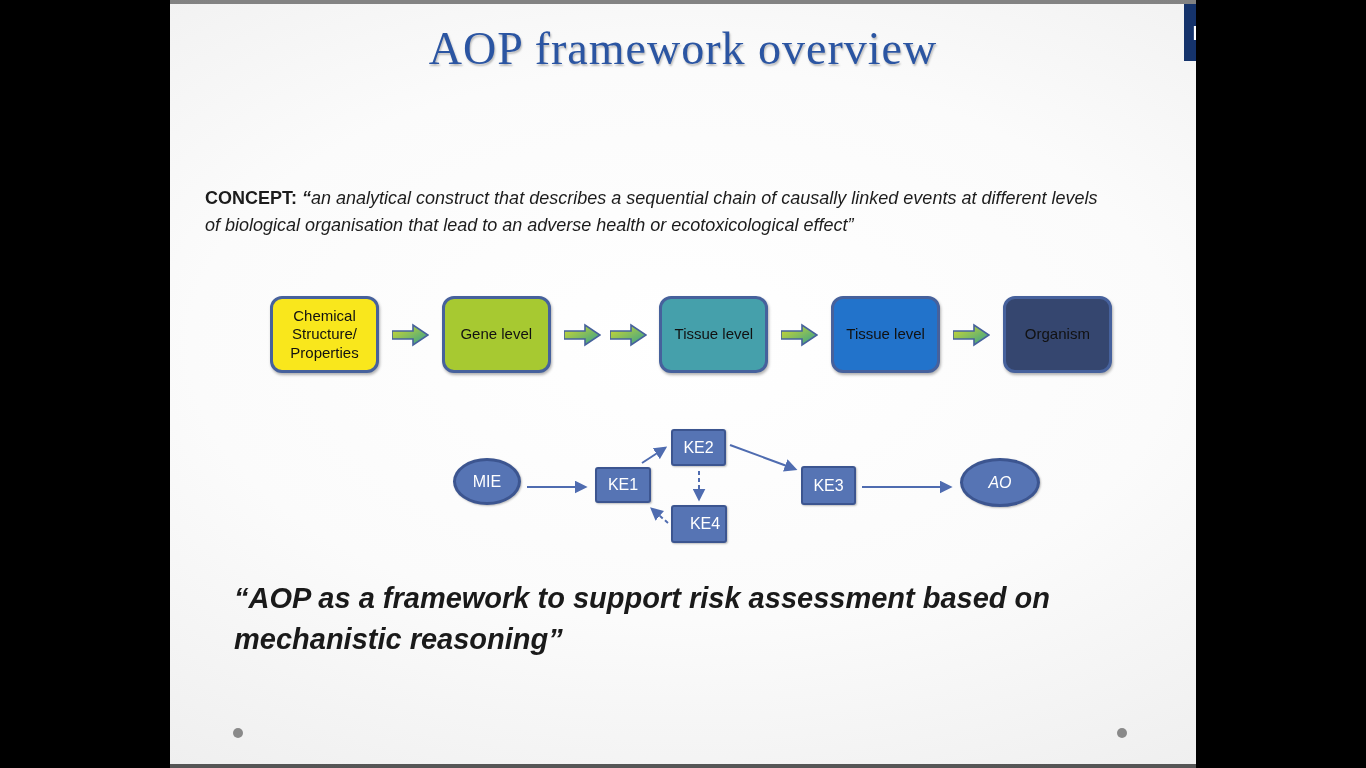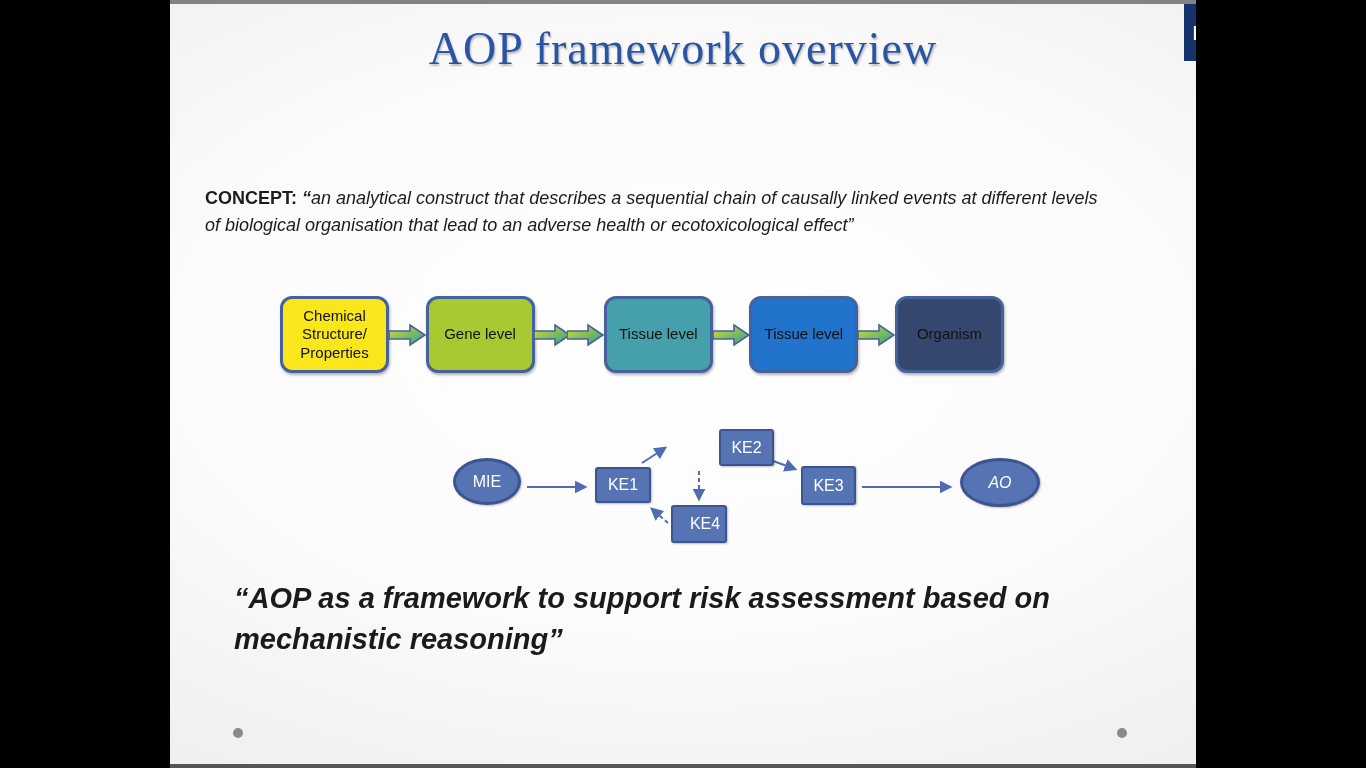"Chemical" .levels { margin-left: 10px -> none; width: 724px -> 842px }
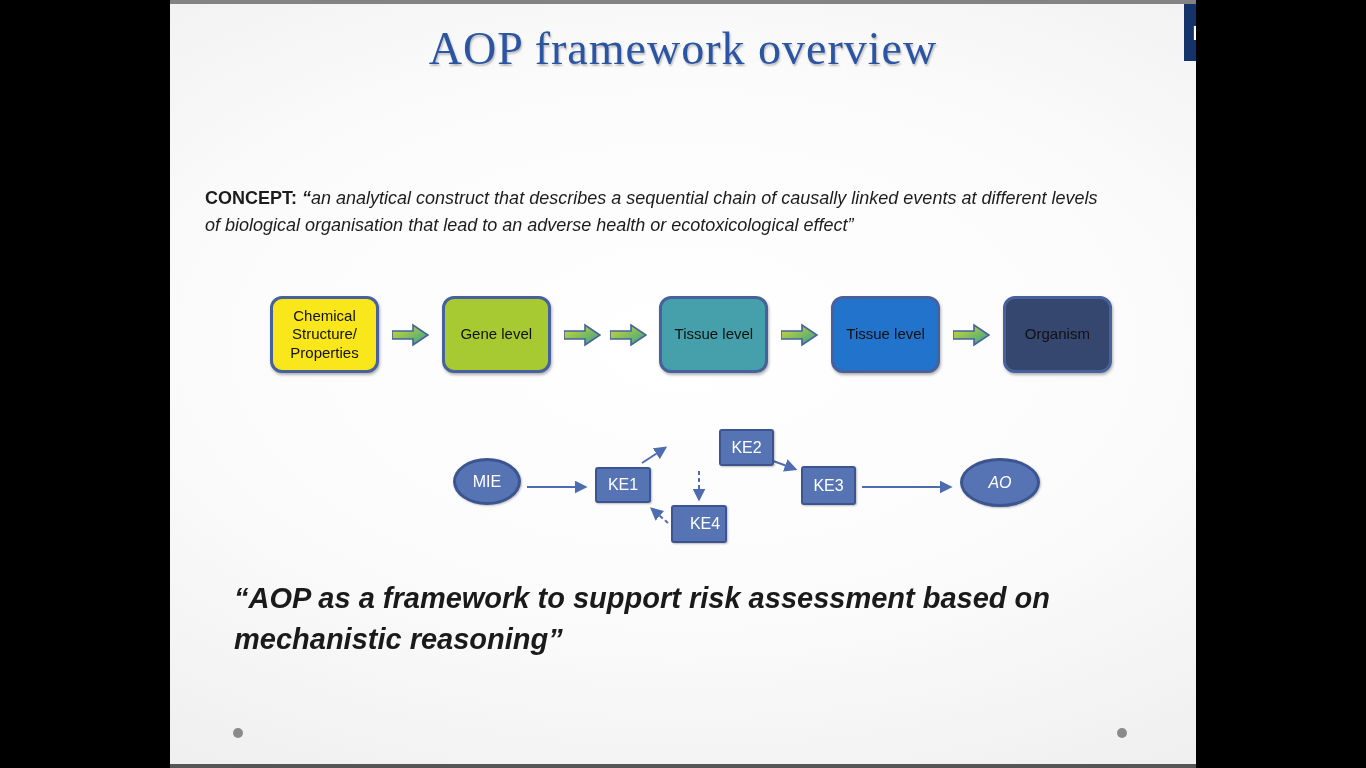"KE2" .n-ke2 { margin-left: 48px -> none }
